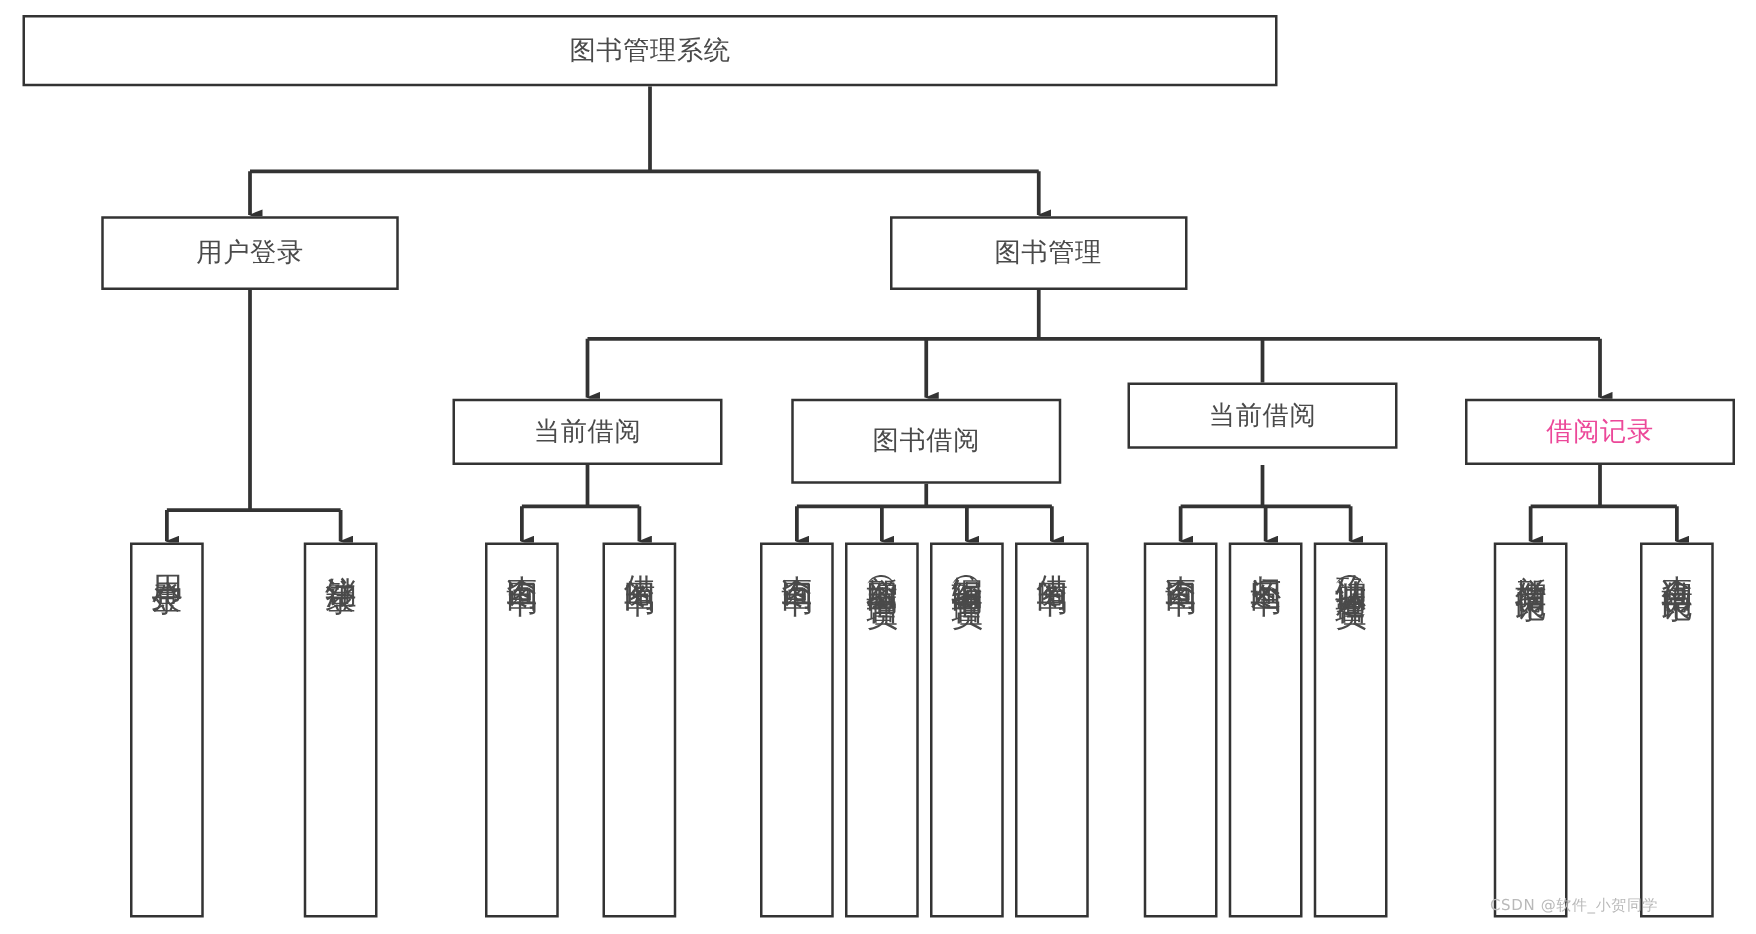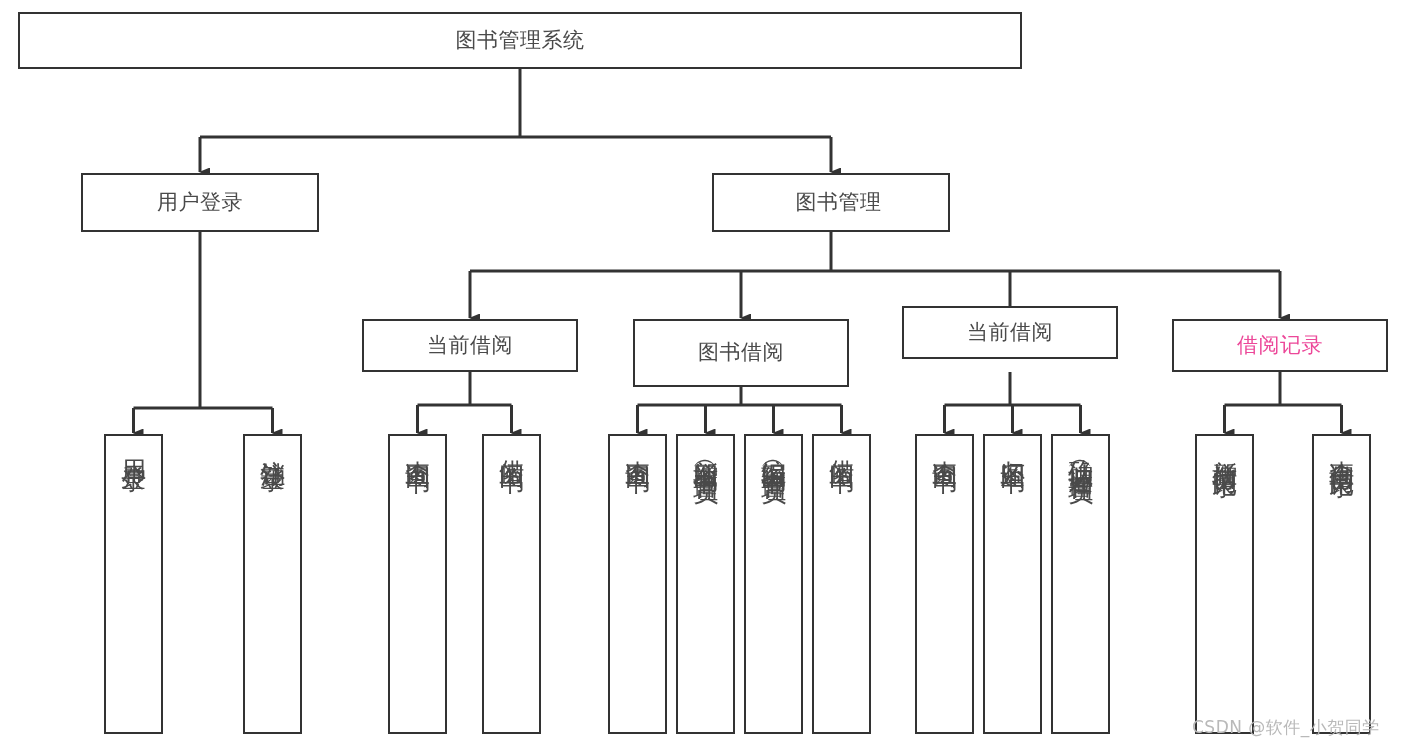"CSDN @软件_小贺同学" .watermark { font-size: 17px -> 12px }
